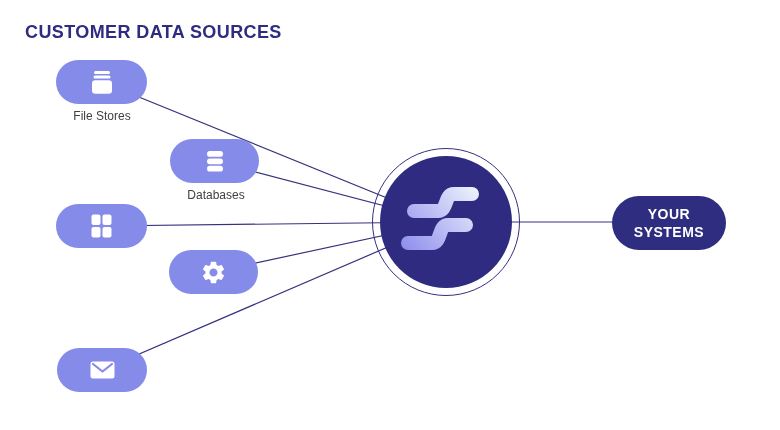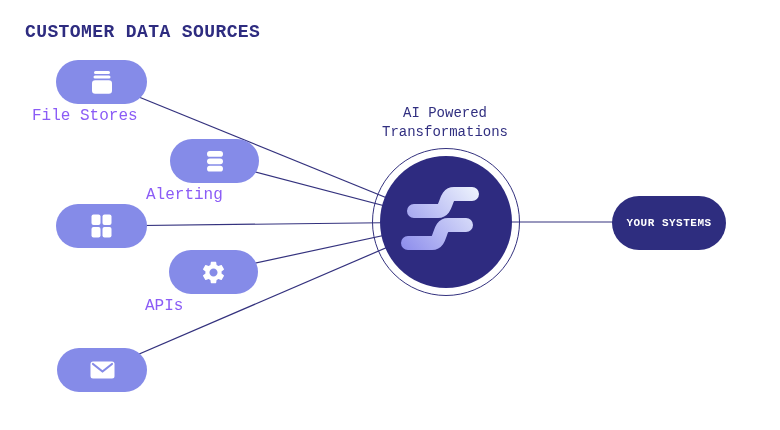"CUSTOMER DATA SOURCES" .stage { font-family: Liberation Mono, monospace -> Liberation Sans, sans-serif }
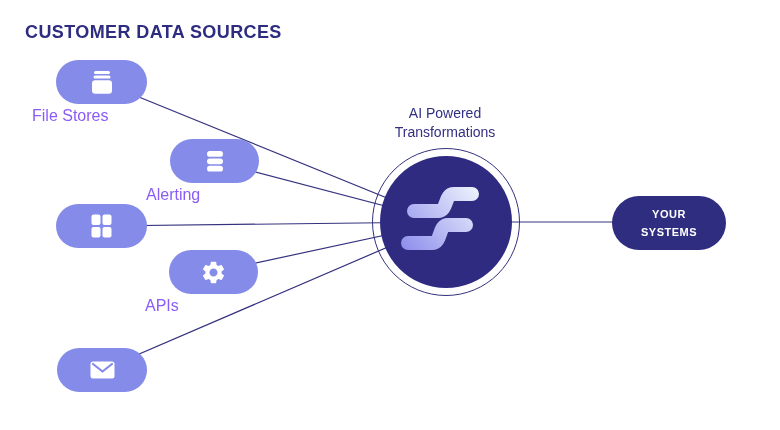"File Stores" .src-label { color: #8b5cf6 -> #404040; font-size: 16px -> 12px; text-align: left -> center }
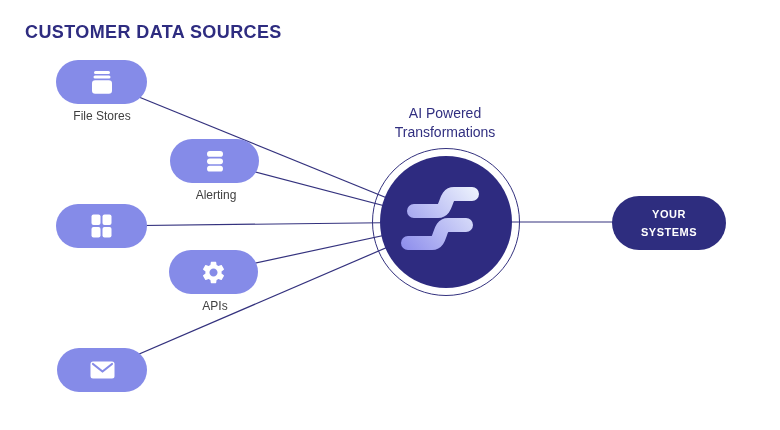"AI Powered Transformations" div.hub-label { html: <div>AI Powered Transformations</div> -> none }
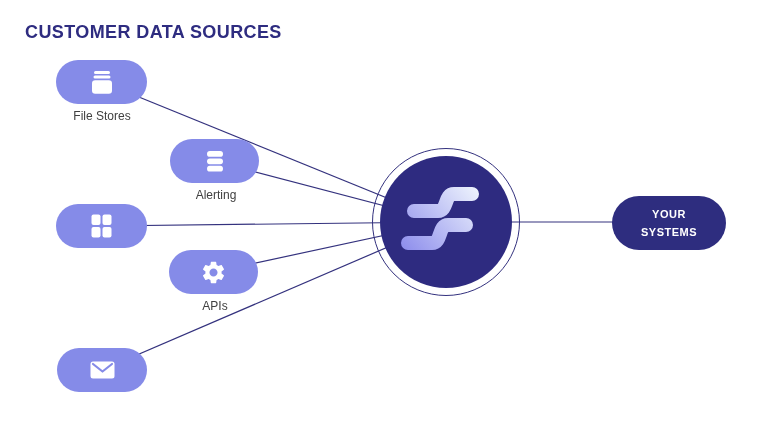"Alerting" div.src-label { text: Alerting -> Databases }
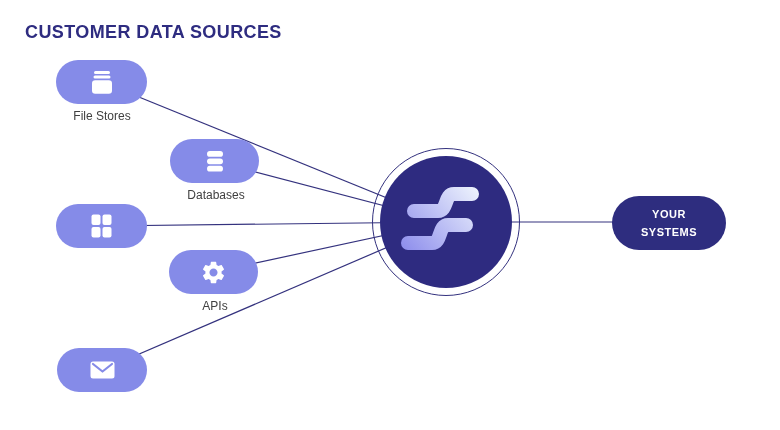"YOUR SYSTEMS" .target-label { font-size: 11px -> 14px }
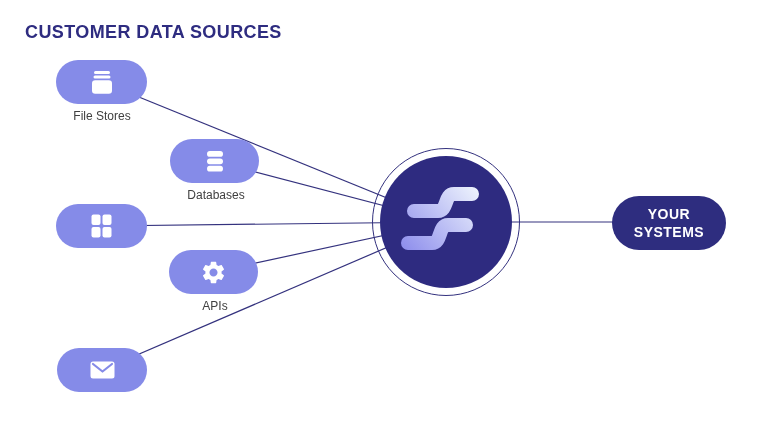"APIs" div.src-label { html: <div>APIs</div> -> none }
